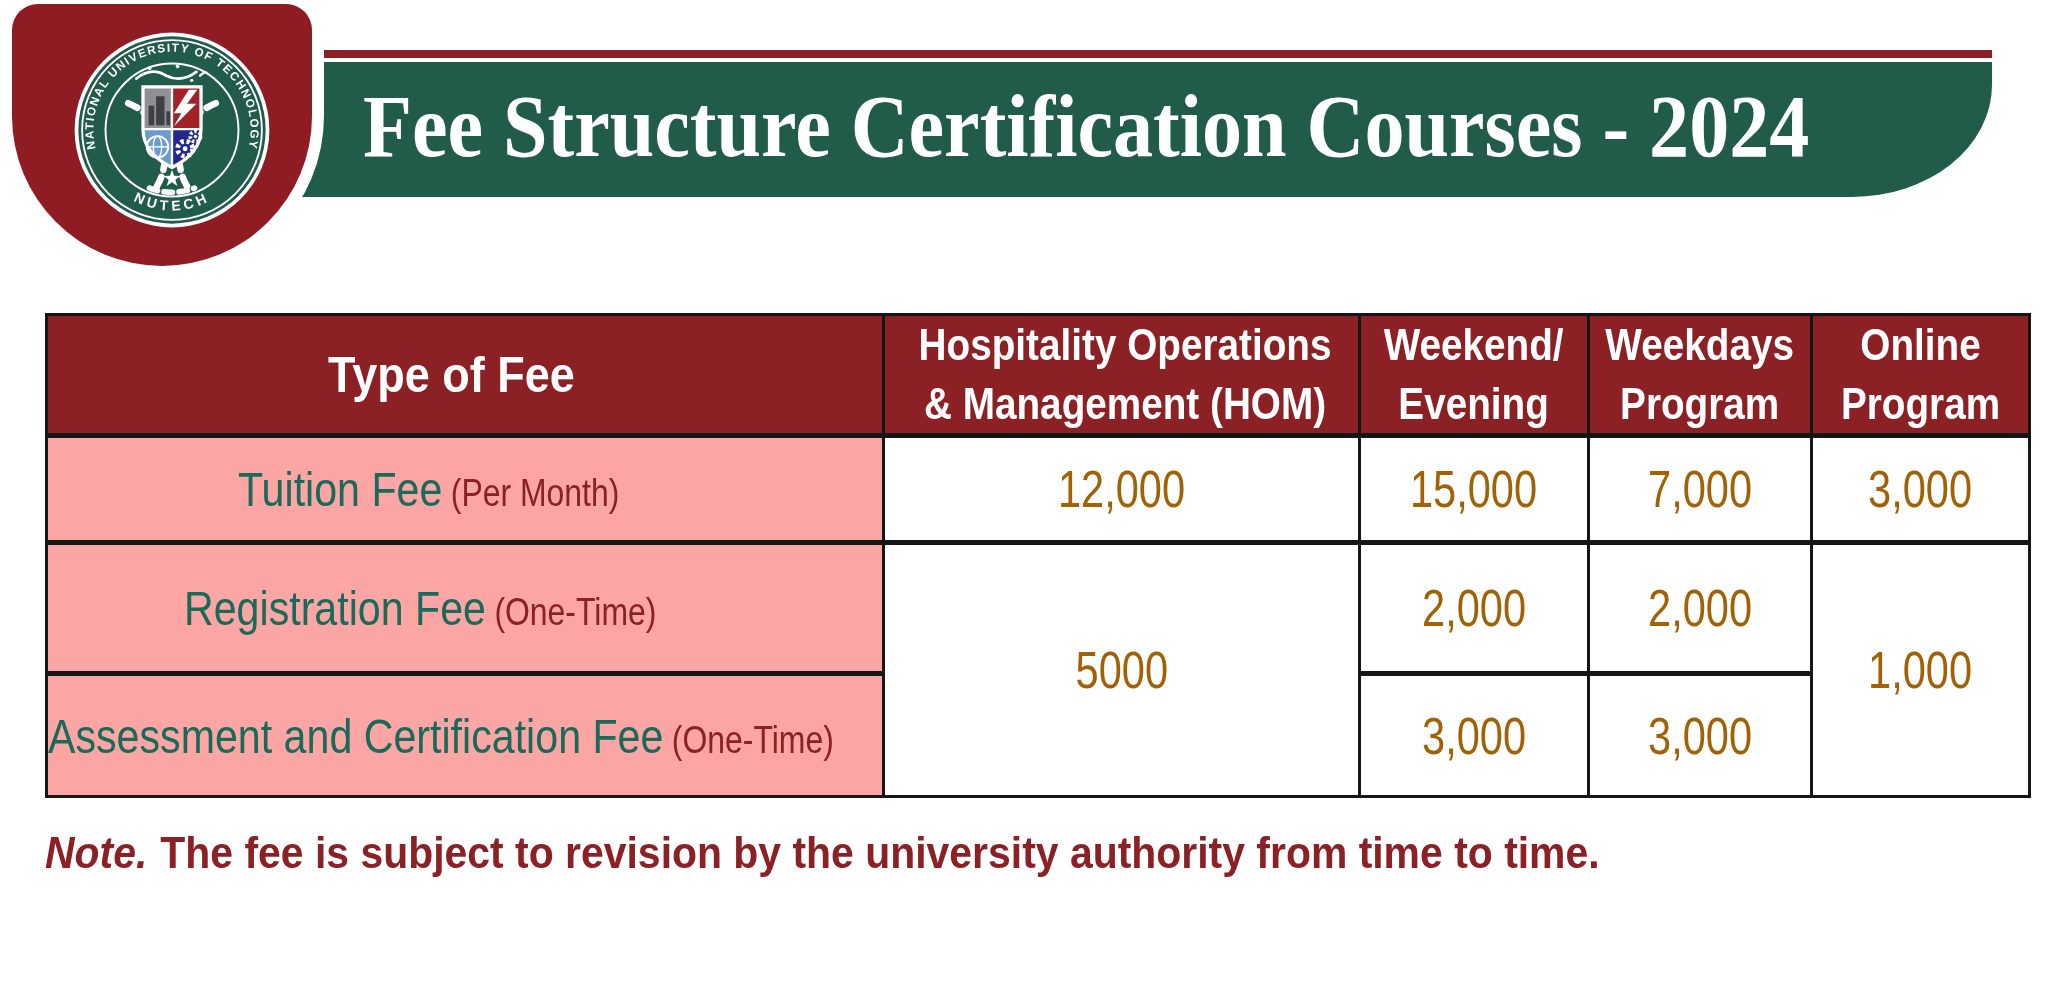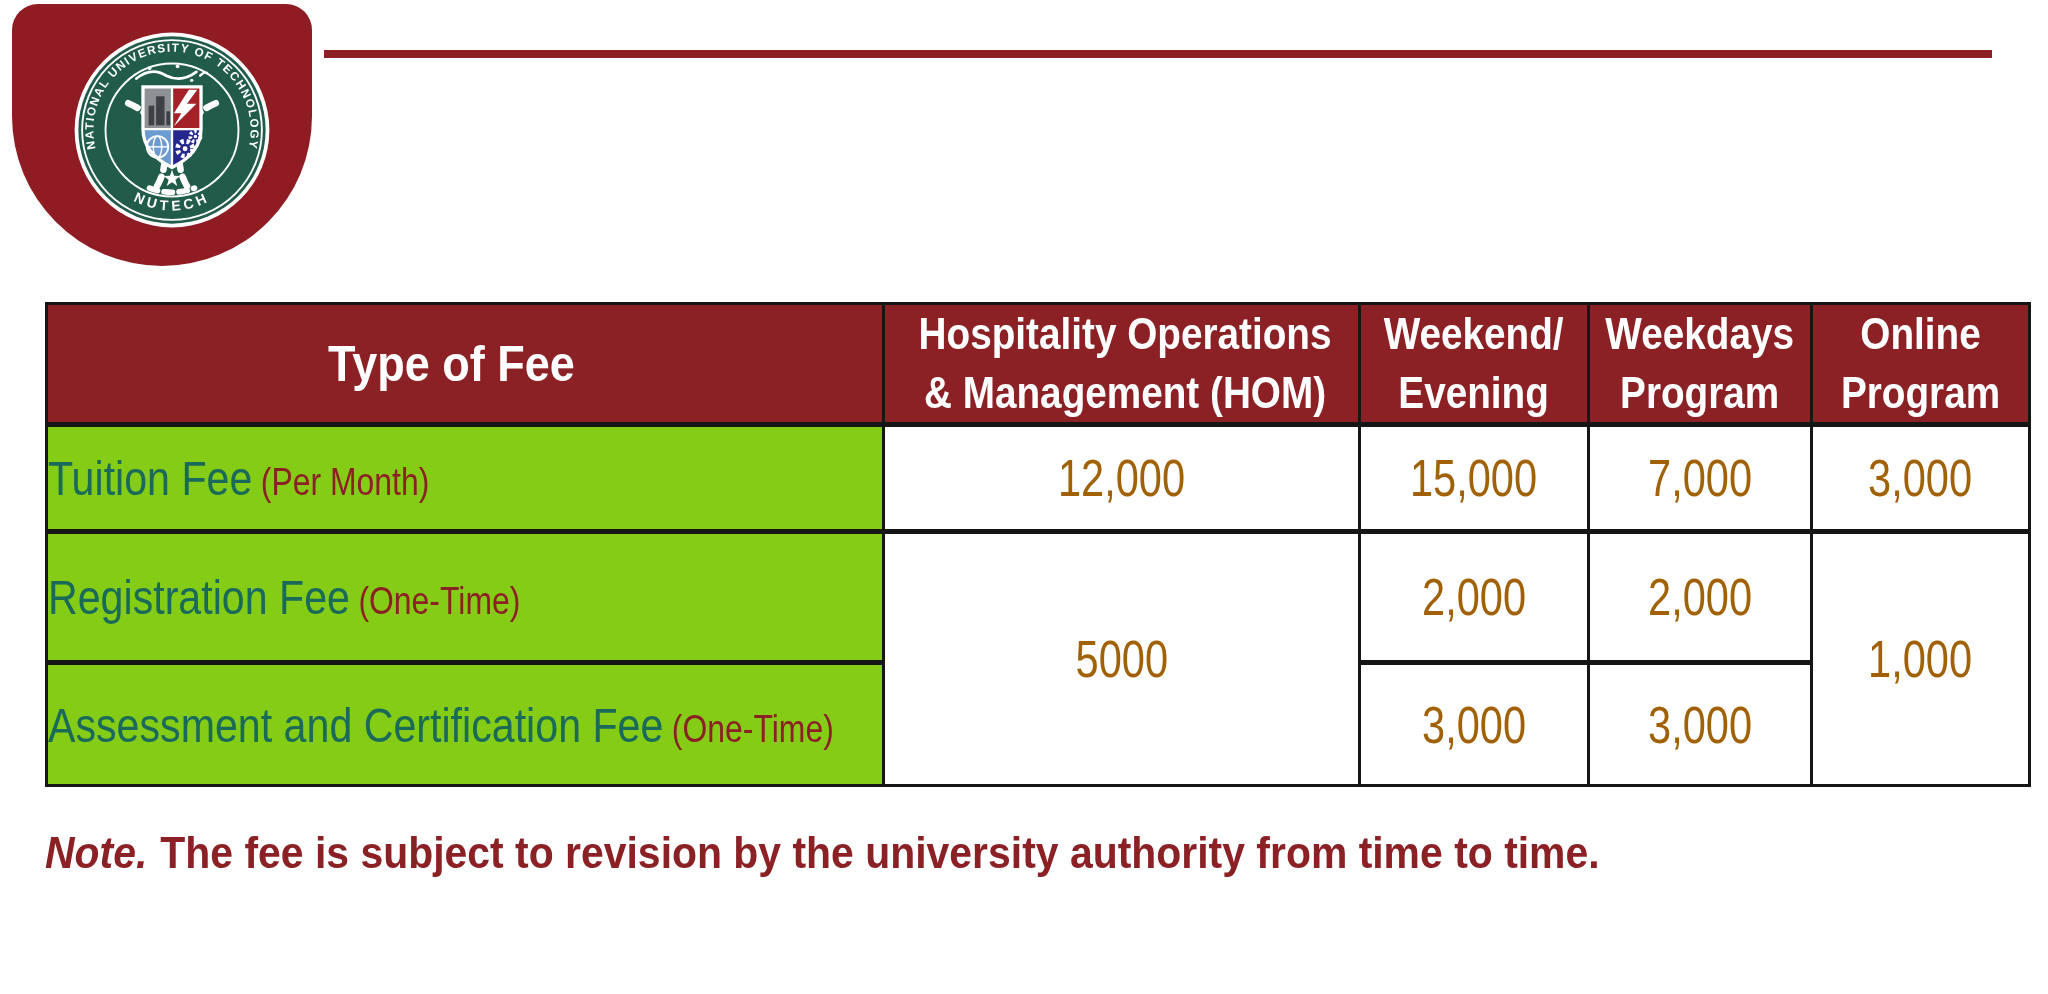"Fee Structure Certification Courses -" div.banner { html: none -> <div> <span>Fee Structure Certification Courses - 2024</span> </div> }
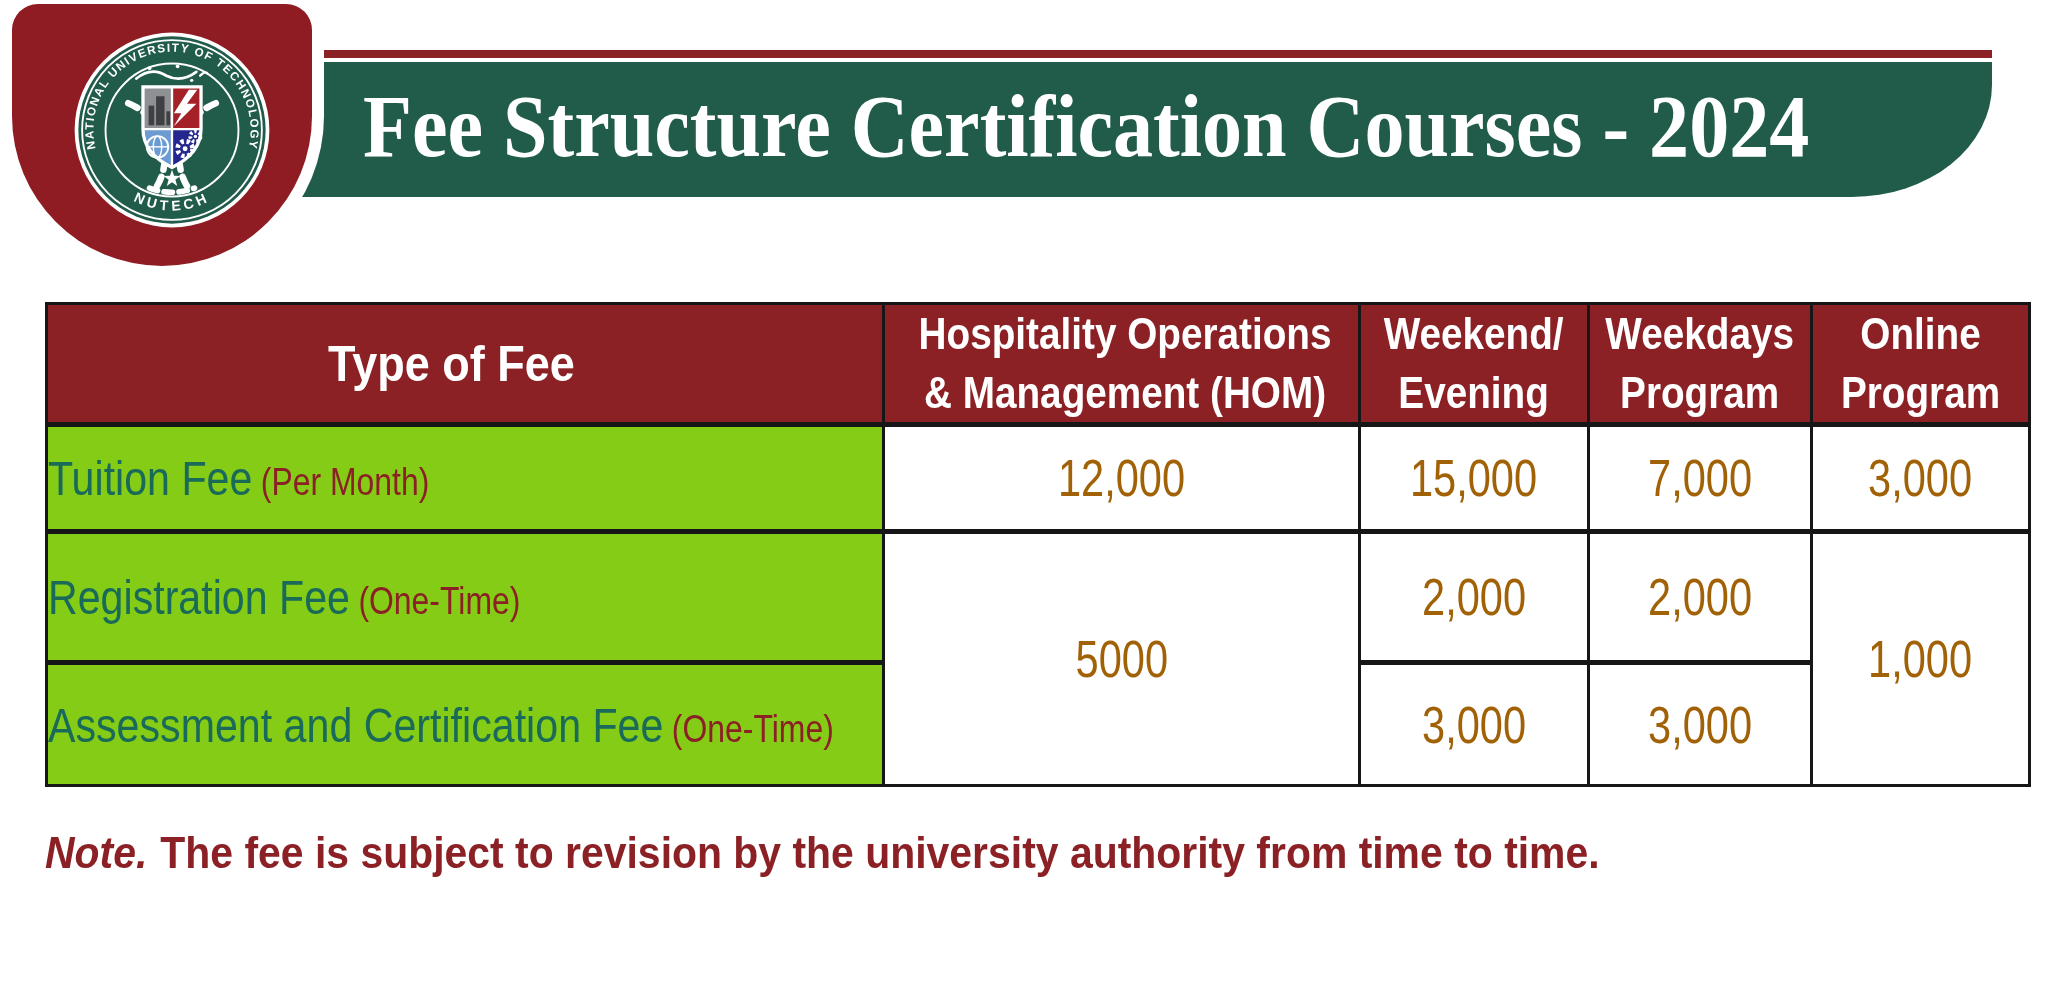"Type of Fee" table.fee { top: 302px -> 313px }
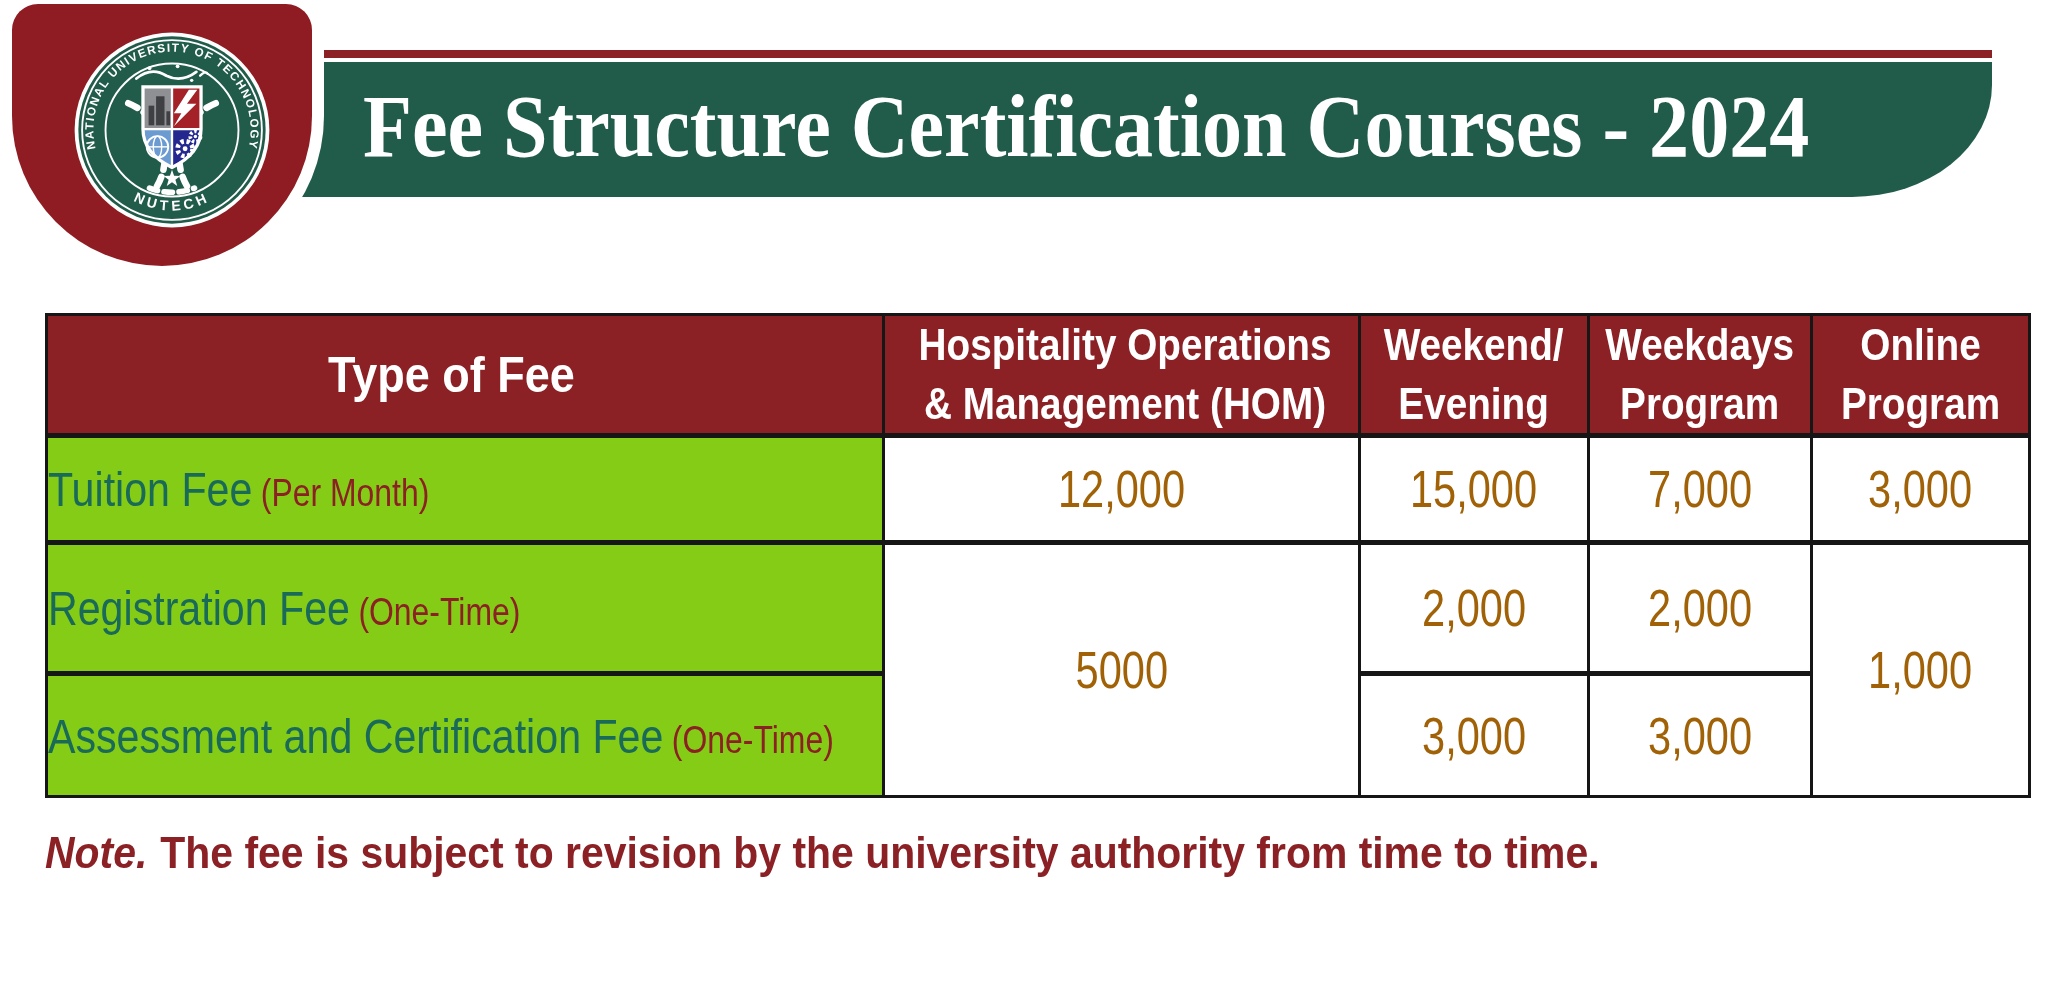"Tuition Fee (Per Month)" td.lbl { background: #84cc16 -> #fca5a5; text-align: left -> center }
